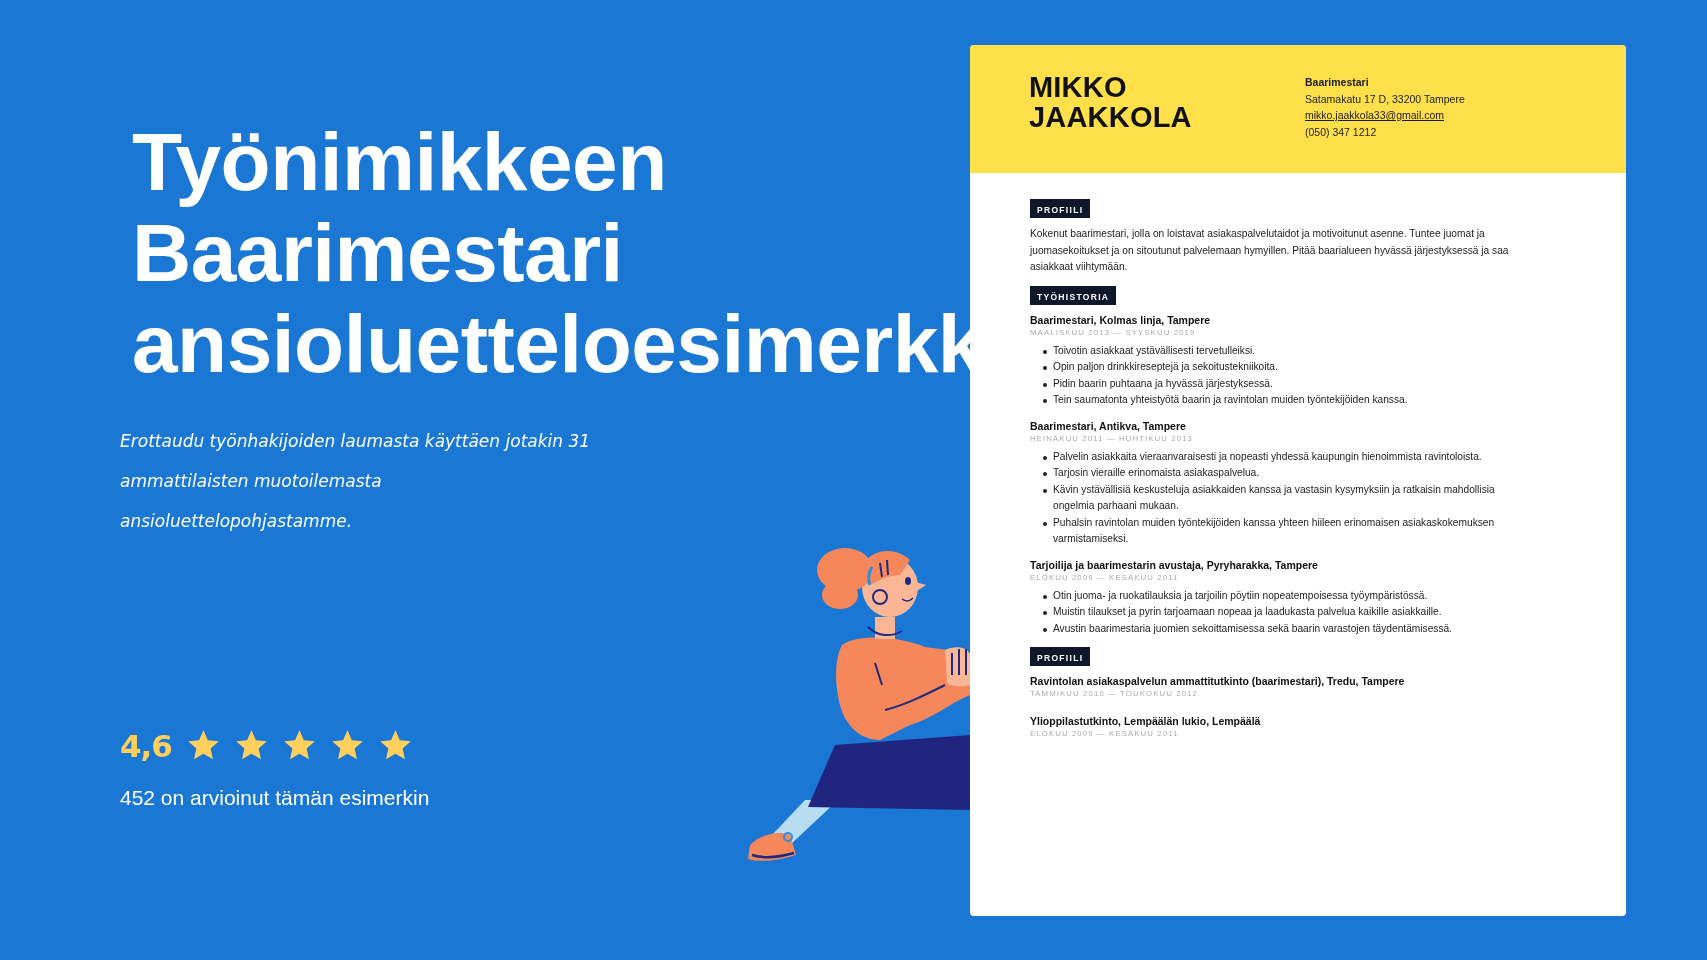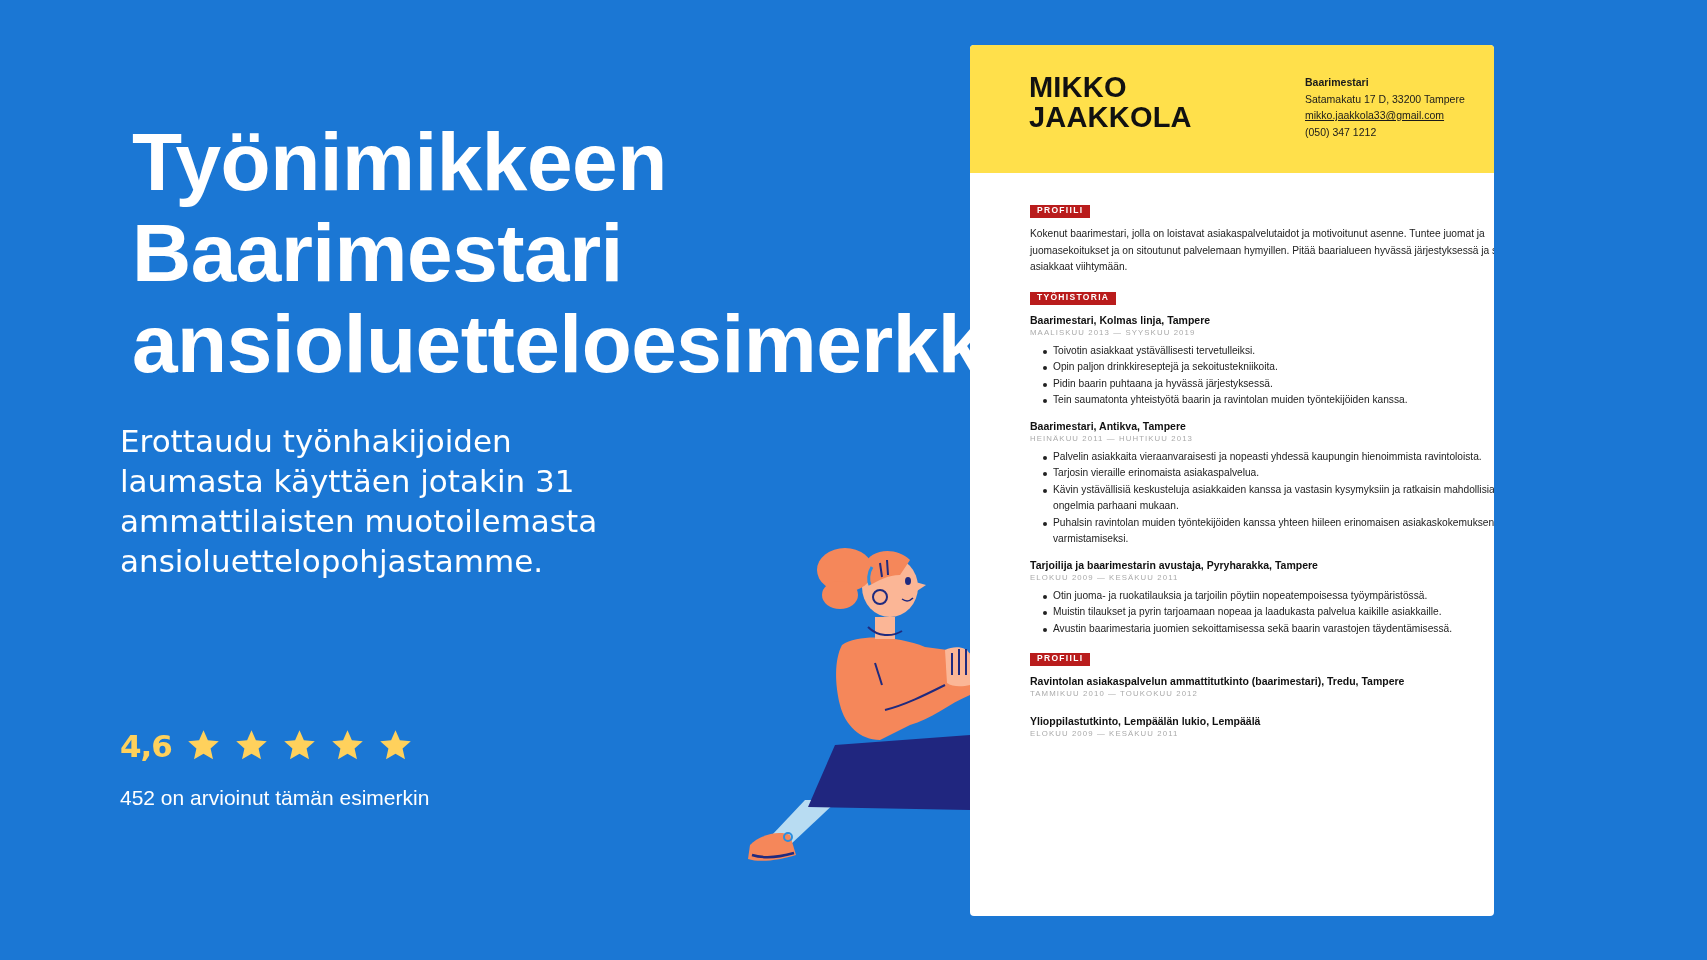"MIKKO" .resume { width: 524px -> 656px }
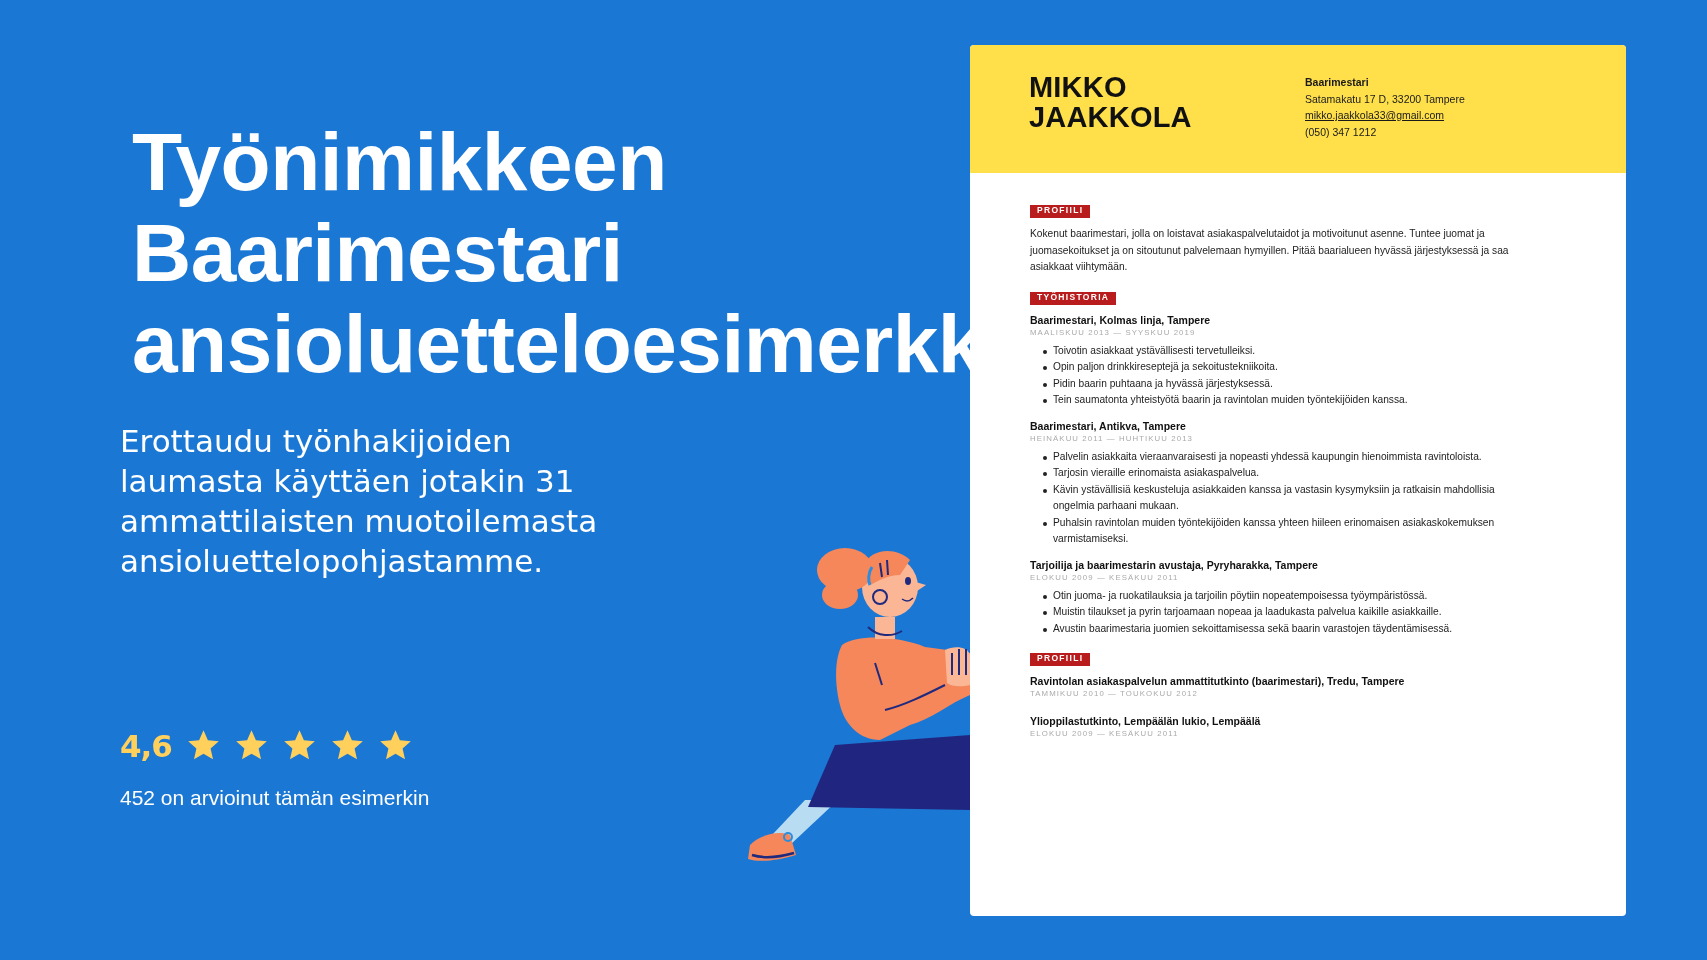"PROFIILI" .section-badge { background: #b91c1c -> #0f172a; padding: 0 7px 3px 7px -> 6px 7px 3px 7px }
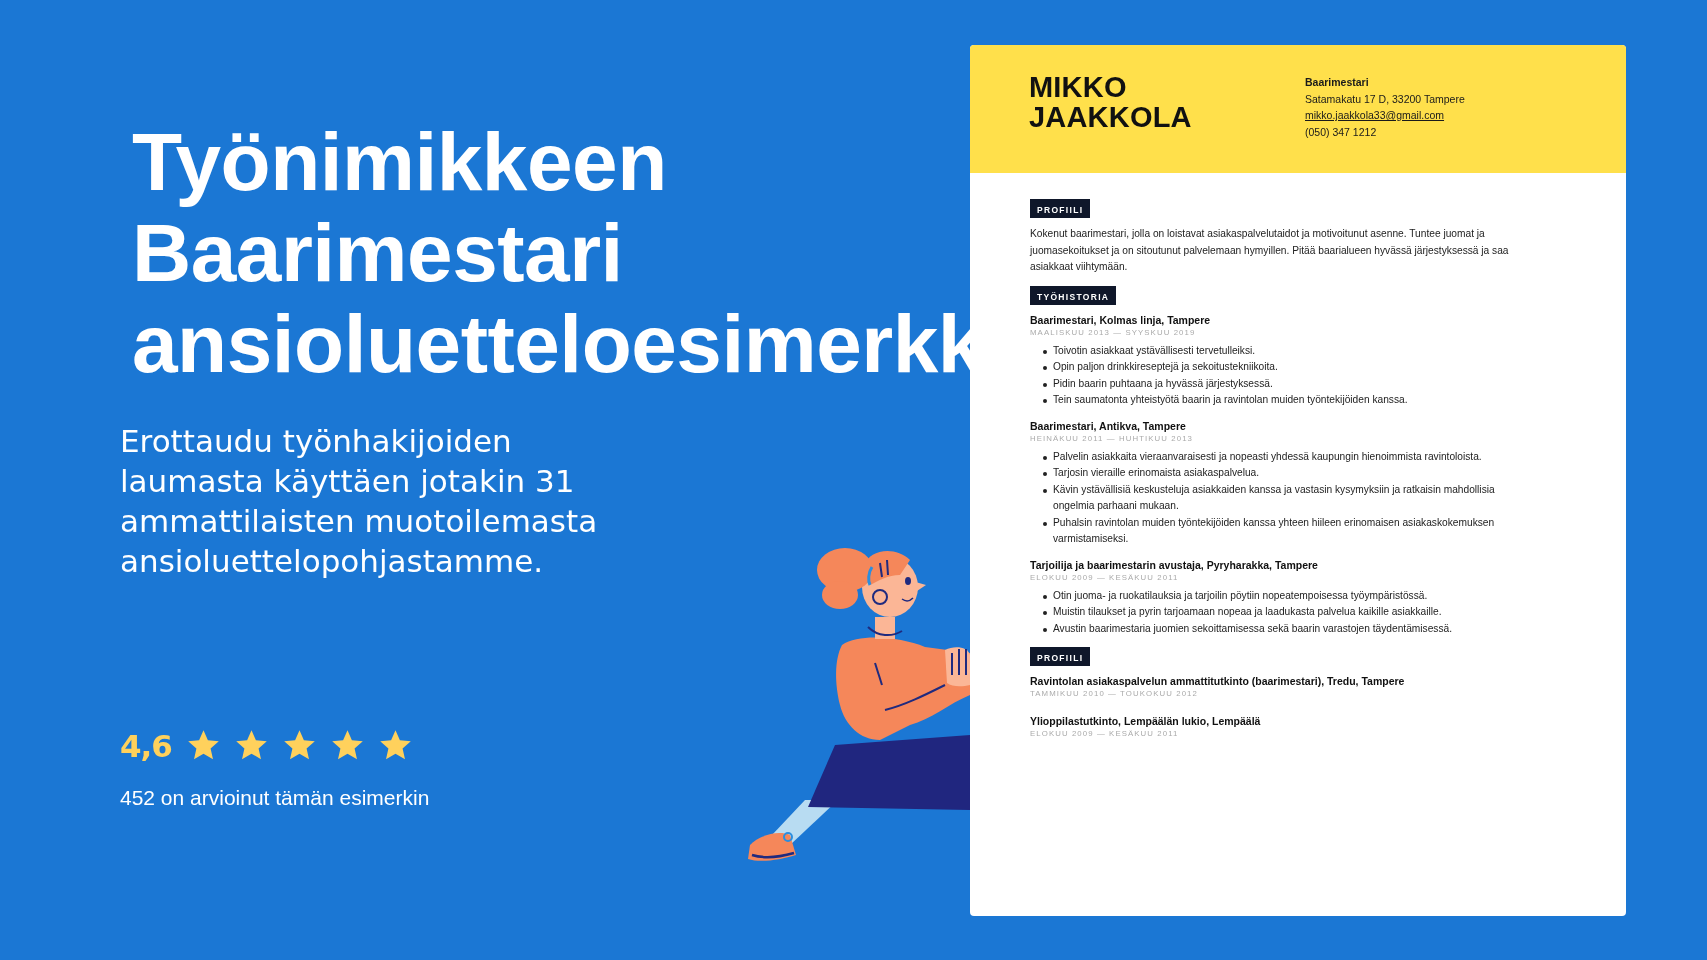"Erottaudu työnhakijoiden laumasta" .hero-sub { font-size: 31px -> 17px; font-style: none -> italic }
